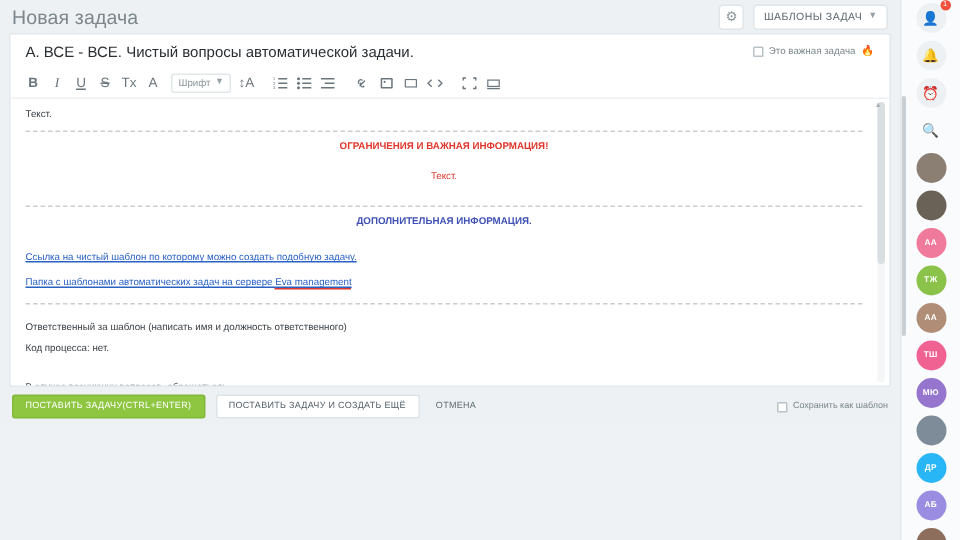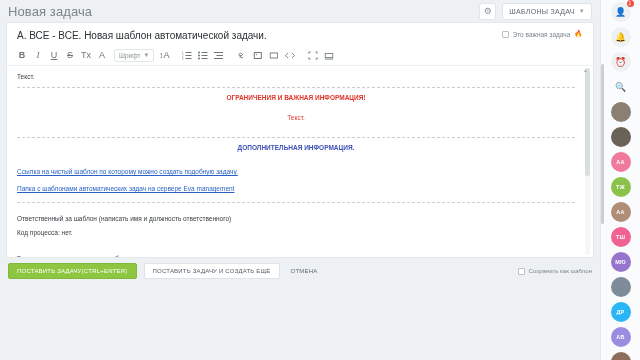"А. ВСЕ - ВСЕ. Новая" div.task-title { text: Новая шаблон -> Чистый вопросы }
